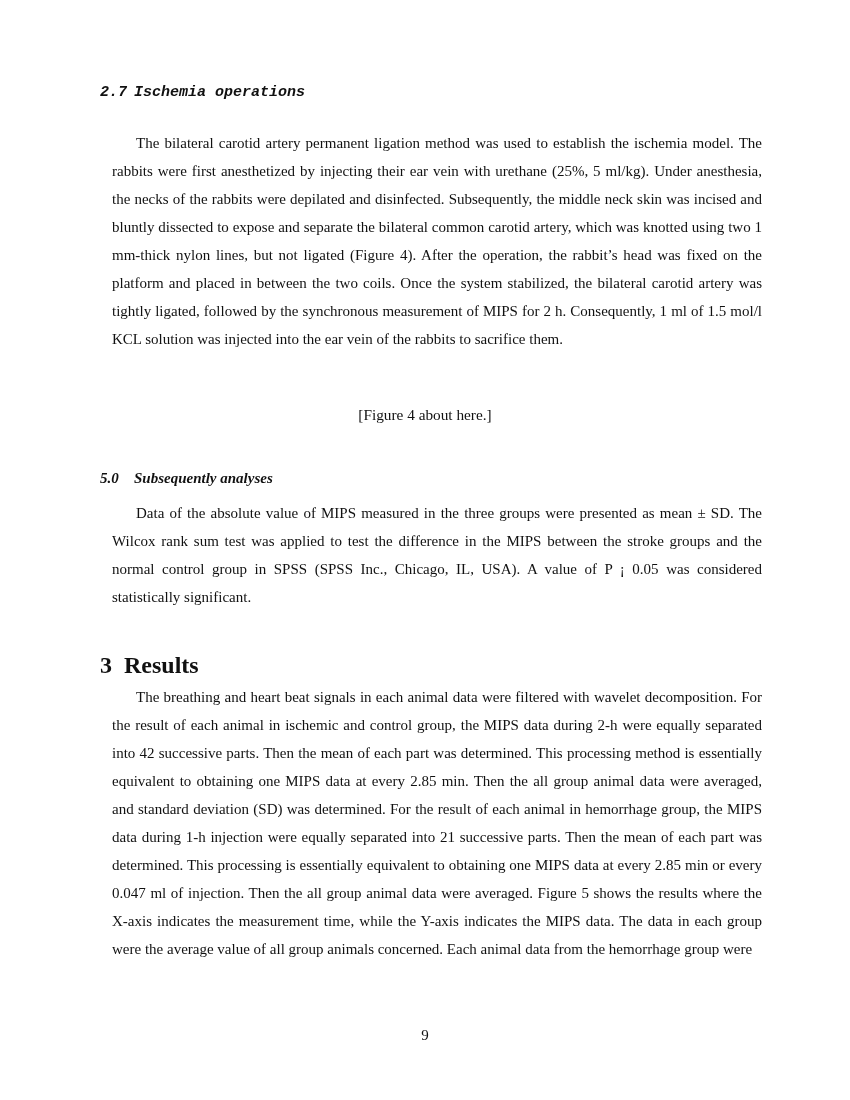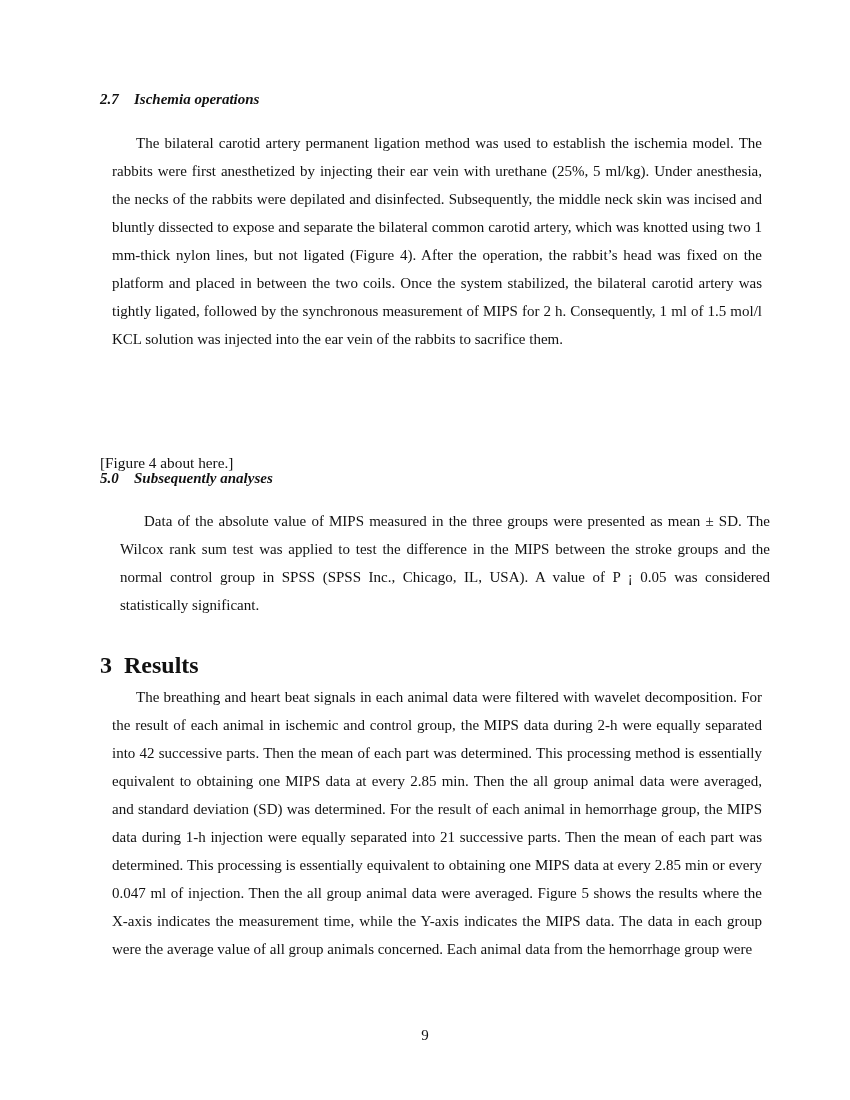"2.7 Ischemia operations" div.sub { font-family: none -> Liberation Mono, monospace; top: 91px -> 84px }
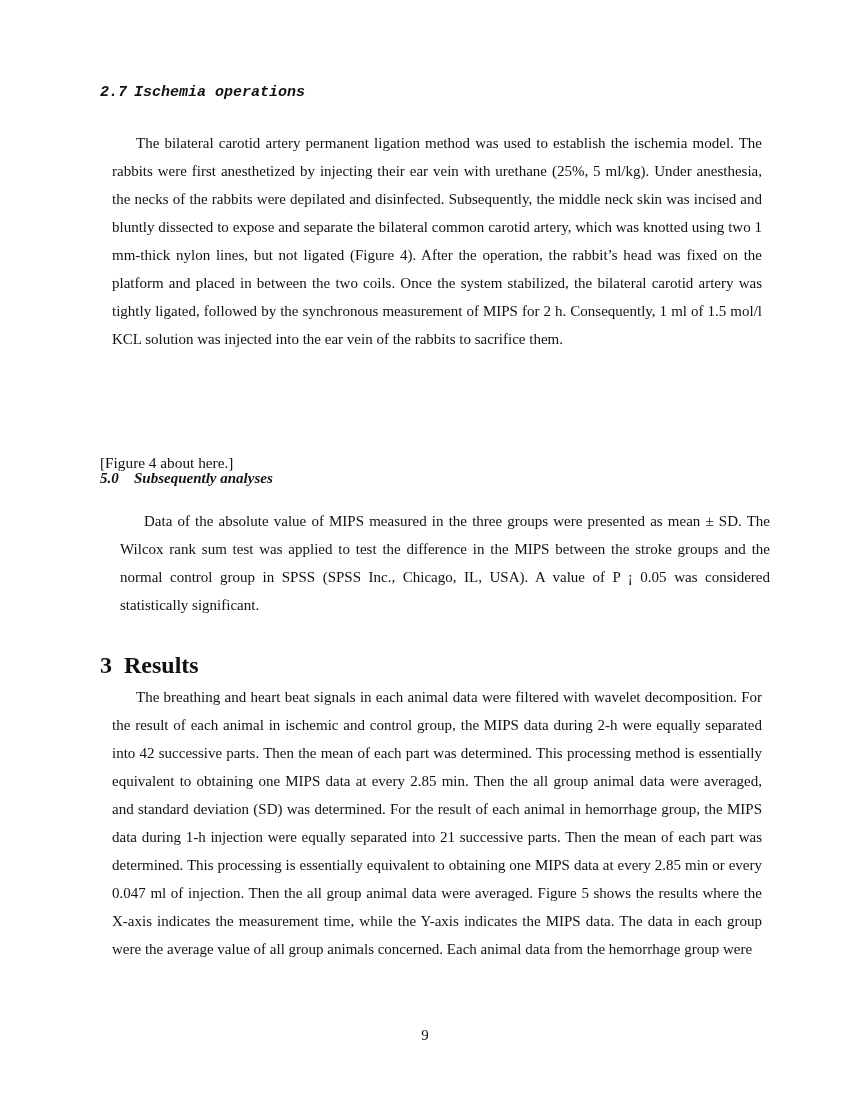"[Figure 4 about here.]" .placeholder { margin-top: 48px -> none; text-align: left -> center }
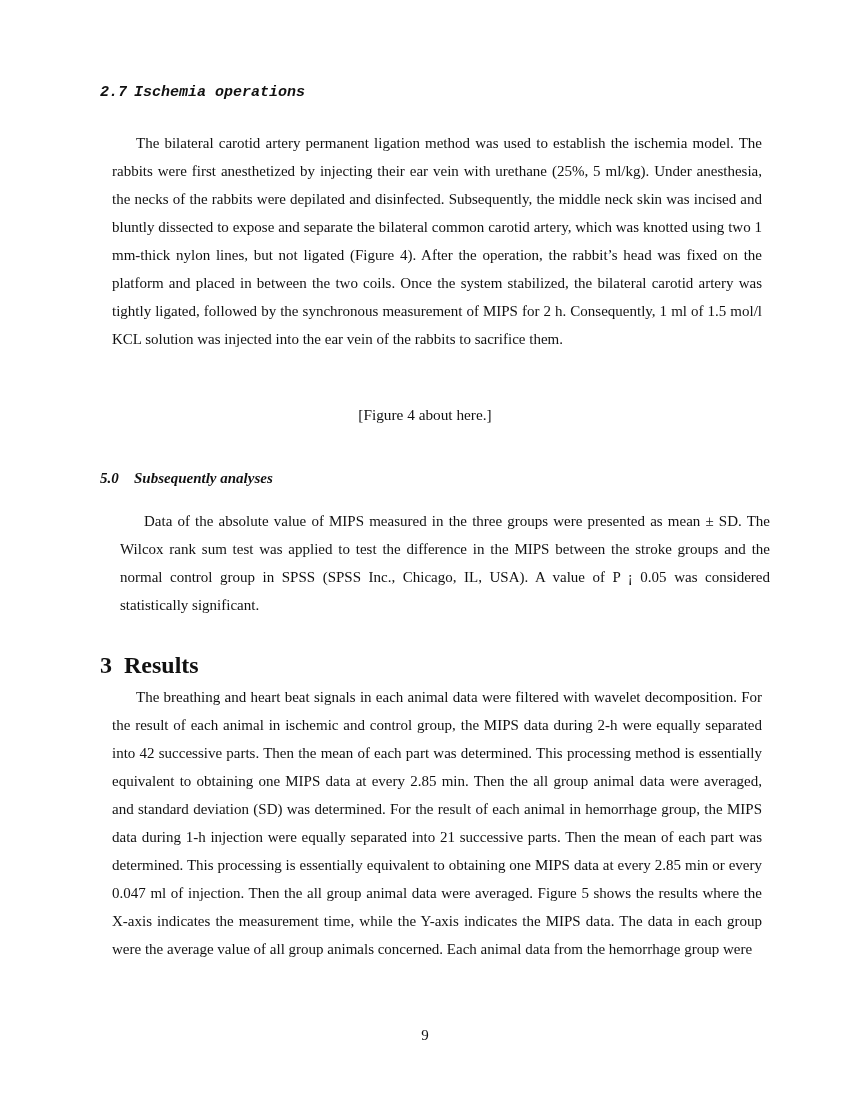"Data of the absolute value" p.para { margin: 8px -> 0 }
